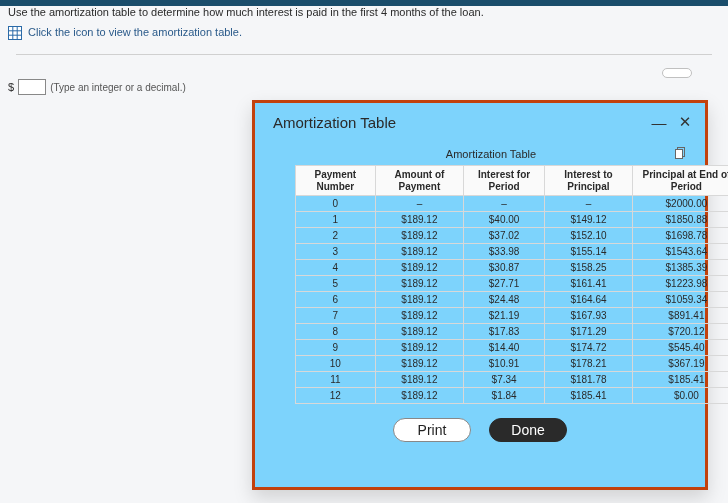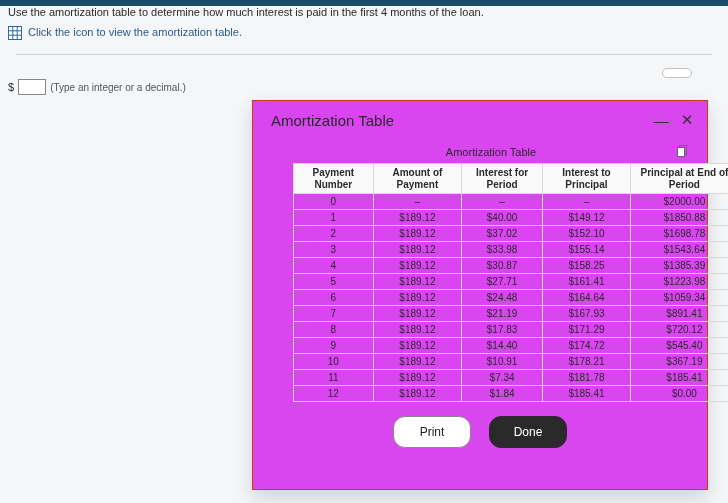"Amortization Table" .modal { background: #d946ef -> #7dd3fc; border: 1px solid #c2410c -> 3px solid #c2410c }
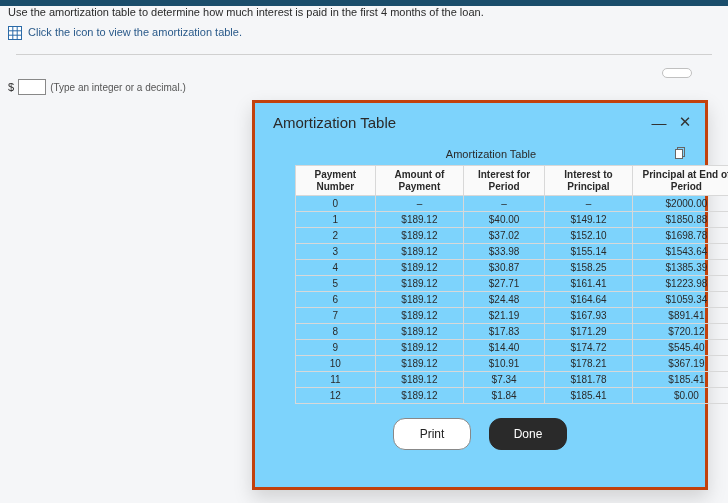"Print" .btn { font-size: 12px -> 14px; height: 32px -> 24px }
